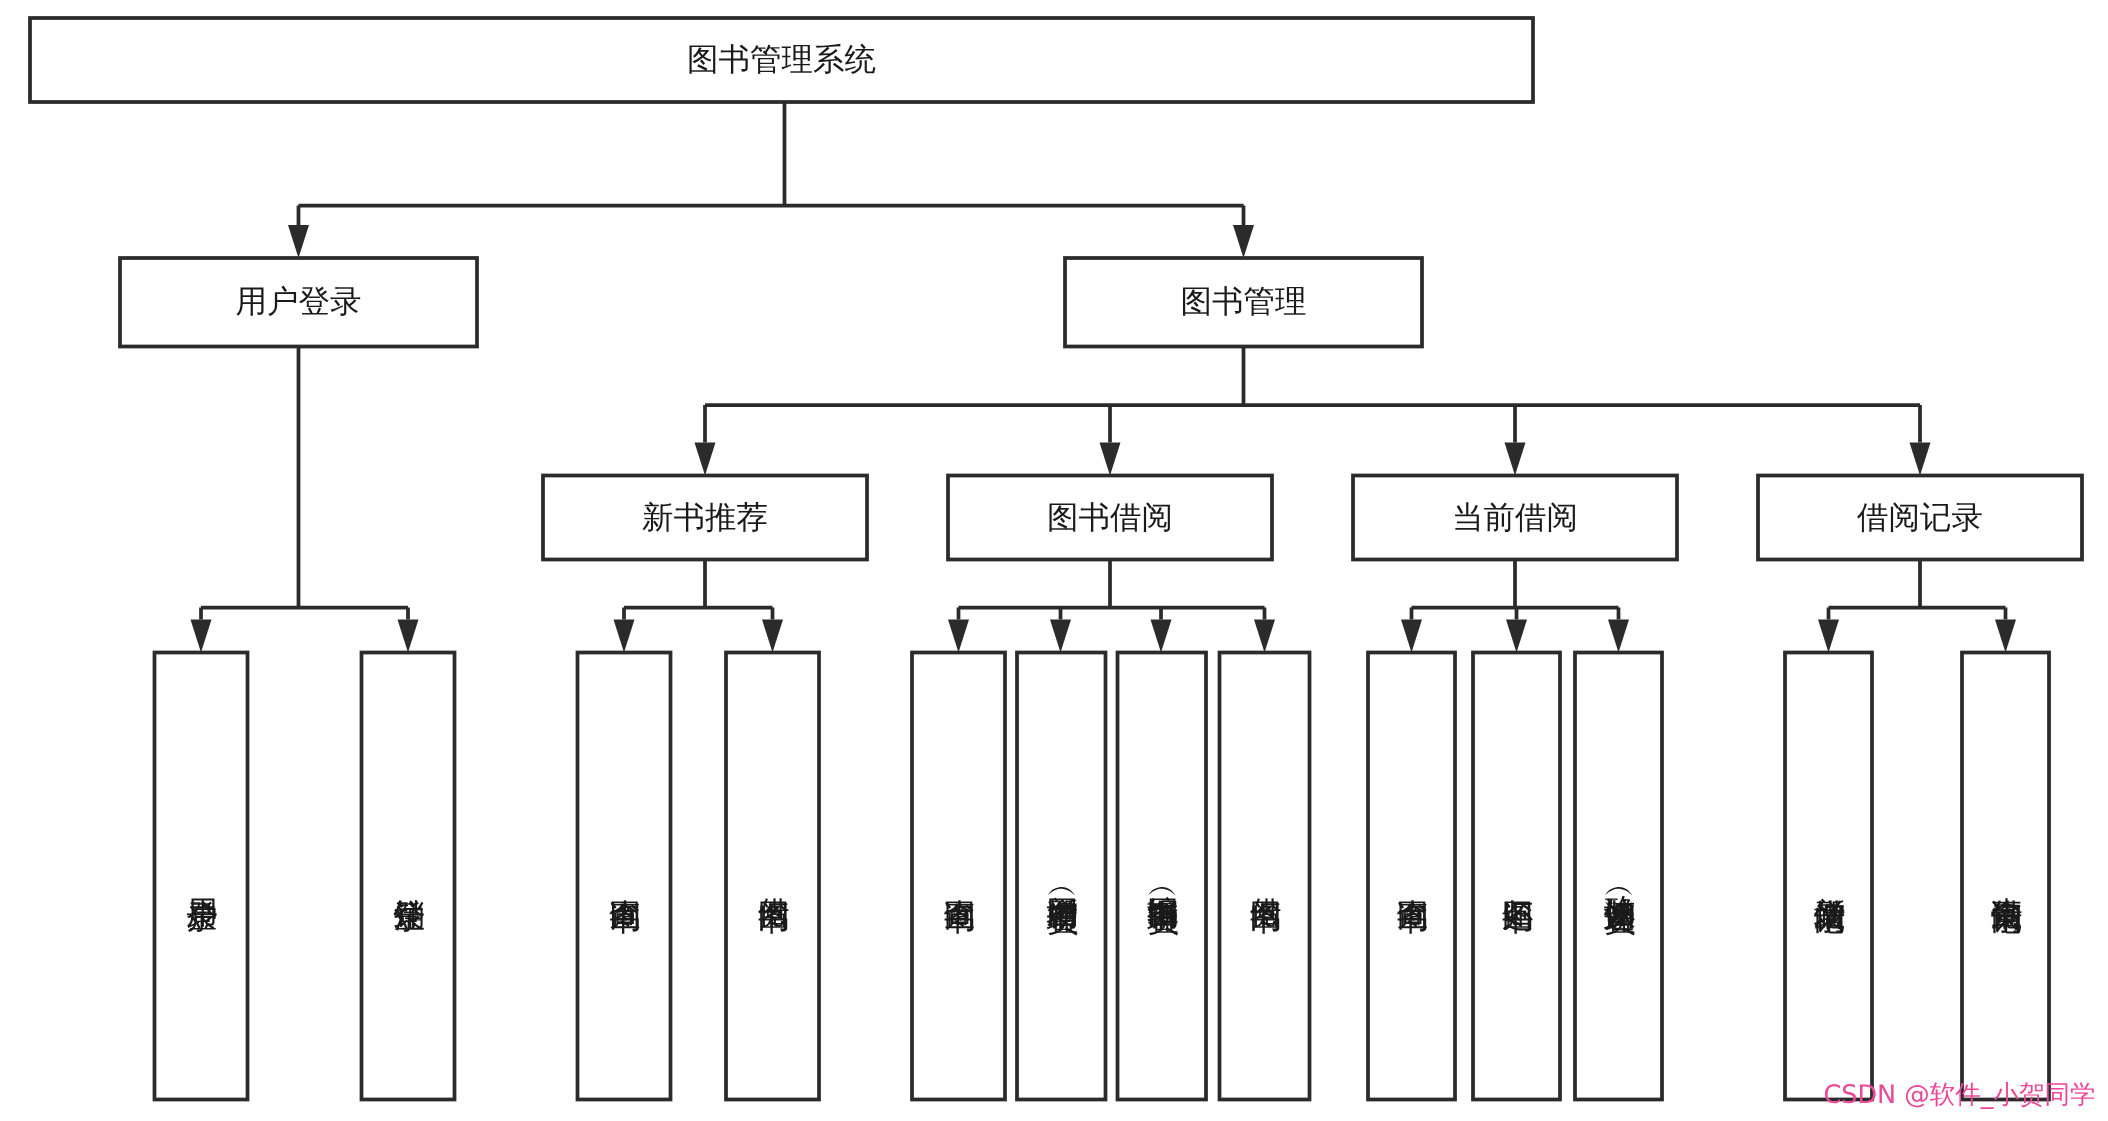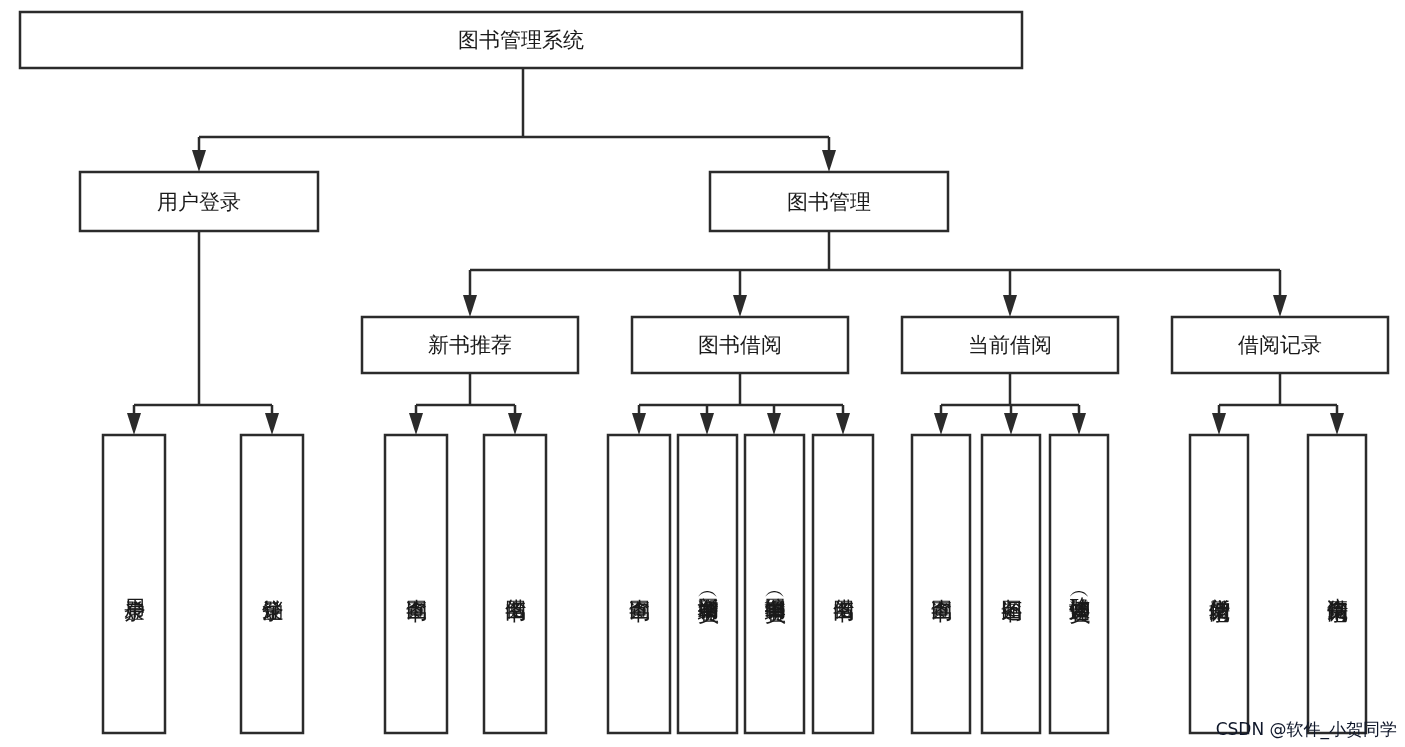"CSDN @软件_小贺同学" .watermark { color: #0f172a -> #ec4899 }
